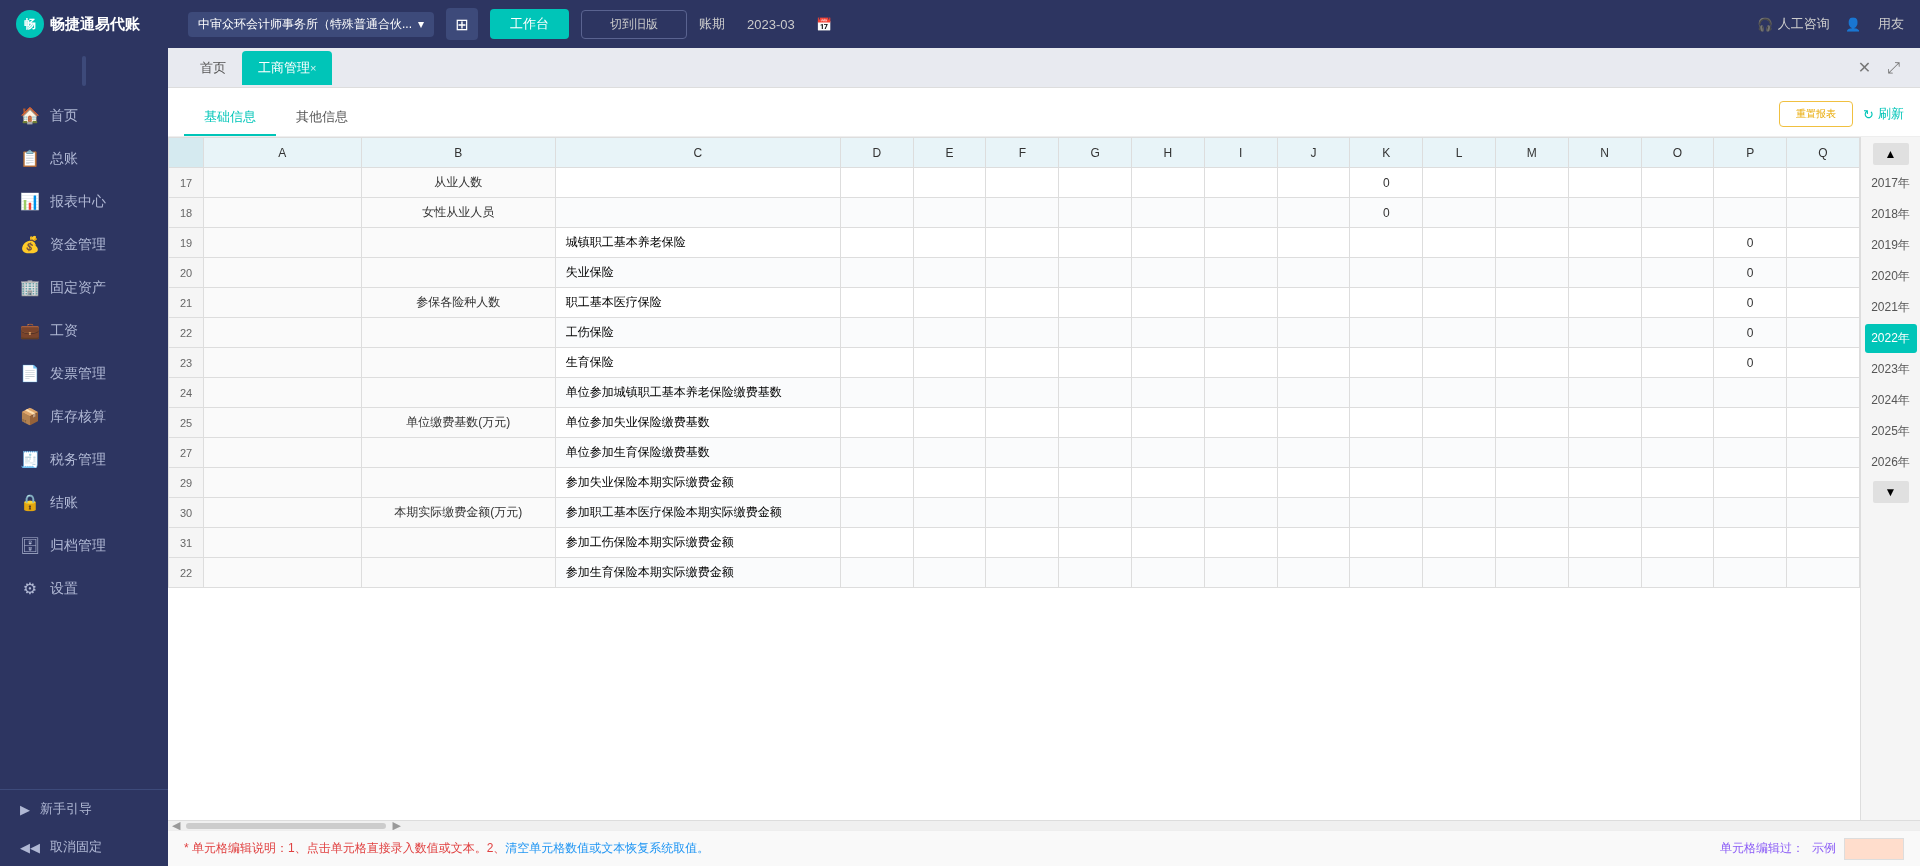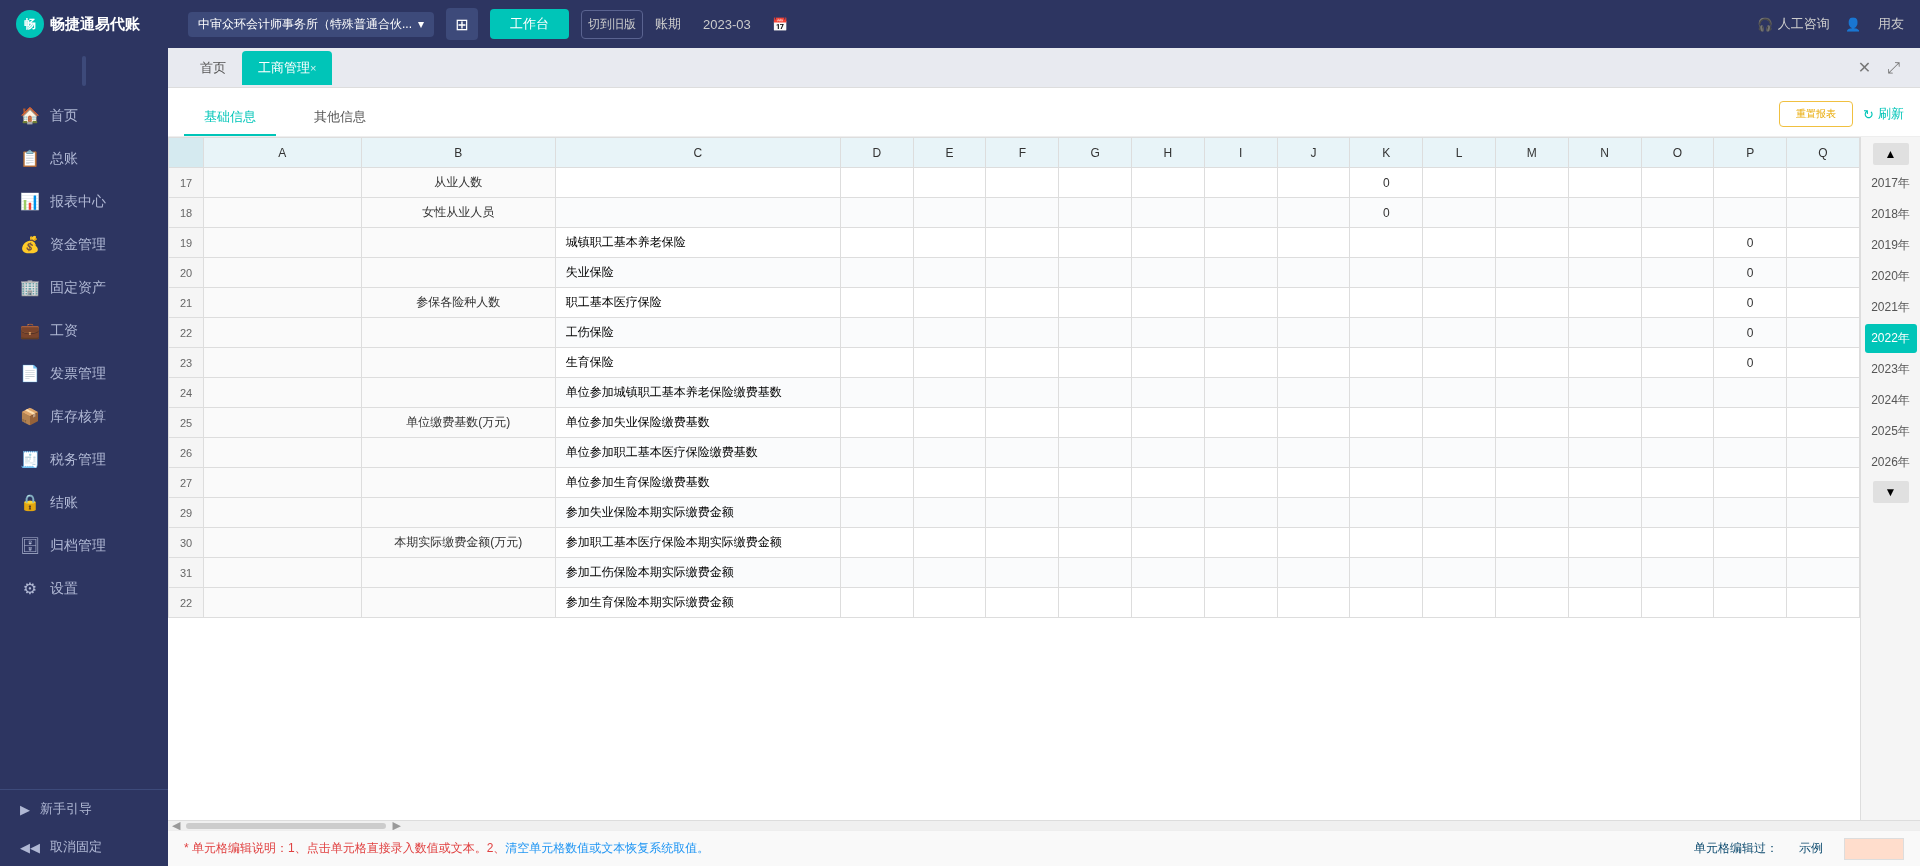"切到旧版" .btn-old-version { padding: 5px 6px -> 5px 28px }
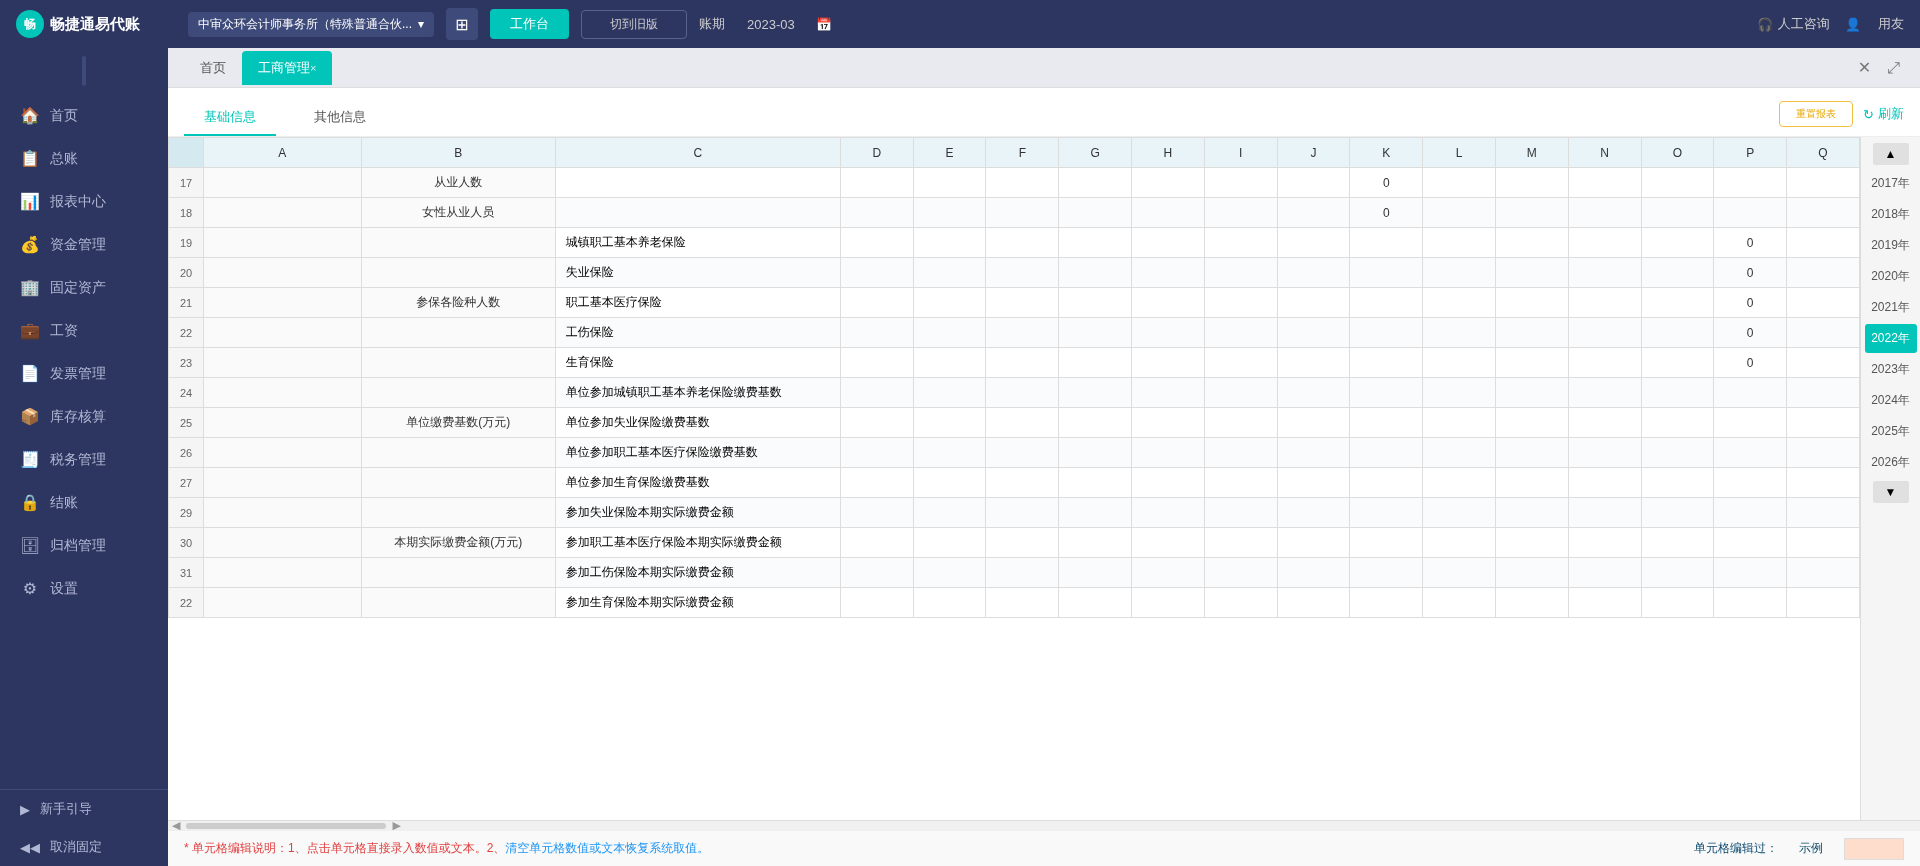"基础信息" .sub-tabs-left { gap: 18px -> 0 }
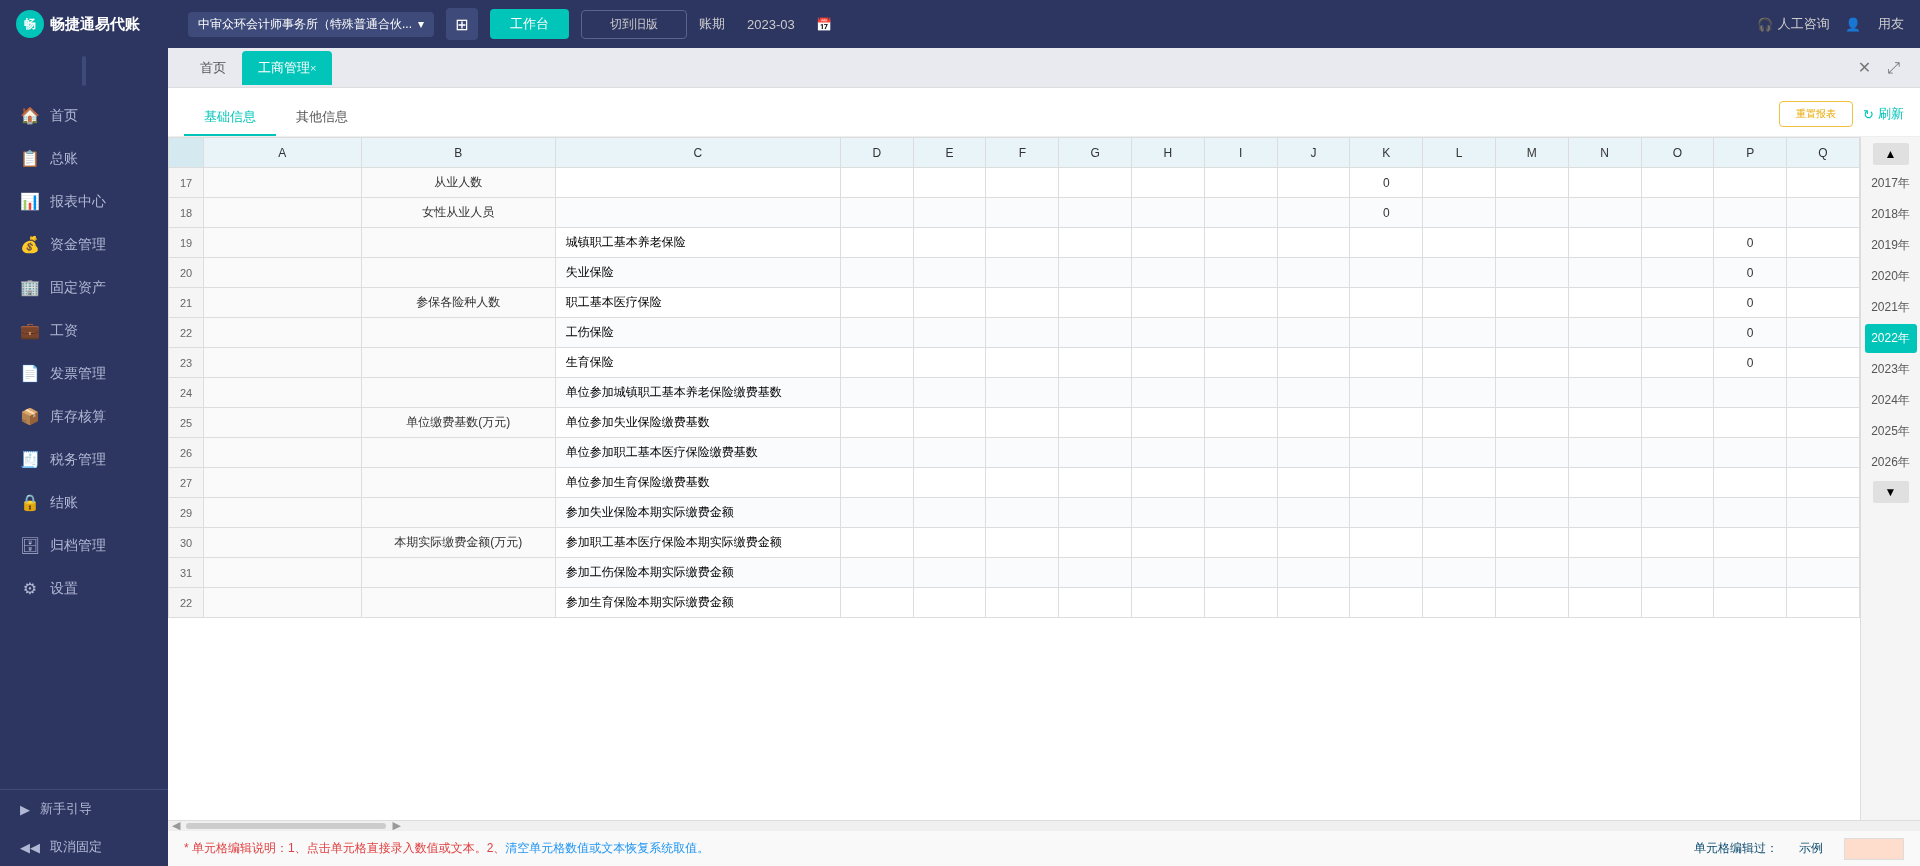"26" tr { html: <tr> <td>26</td> <td></td> <td></td> <td>单位参加职工基本医疗保险缴费基数</td> <td></td> <td></td> <td></td> <td></td> <td></td> <td></td> <td></td> <td></td> <td></td> <td></td> <td></td> <td></td> <td></td> <td></td> </tr> -> none }
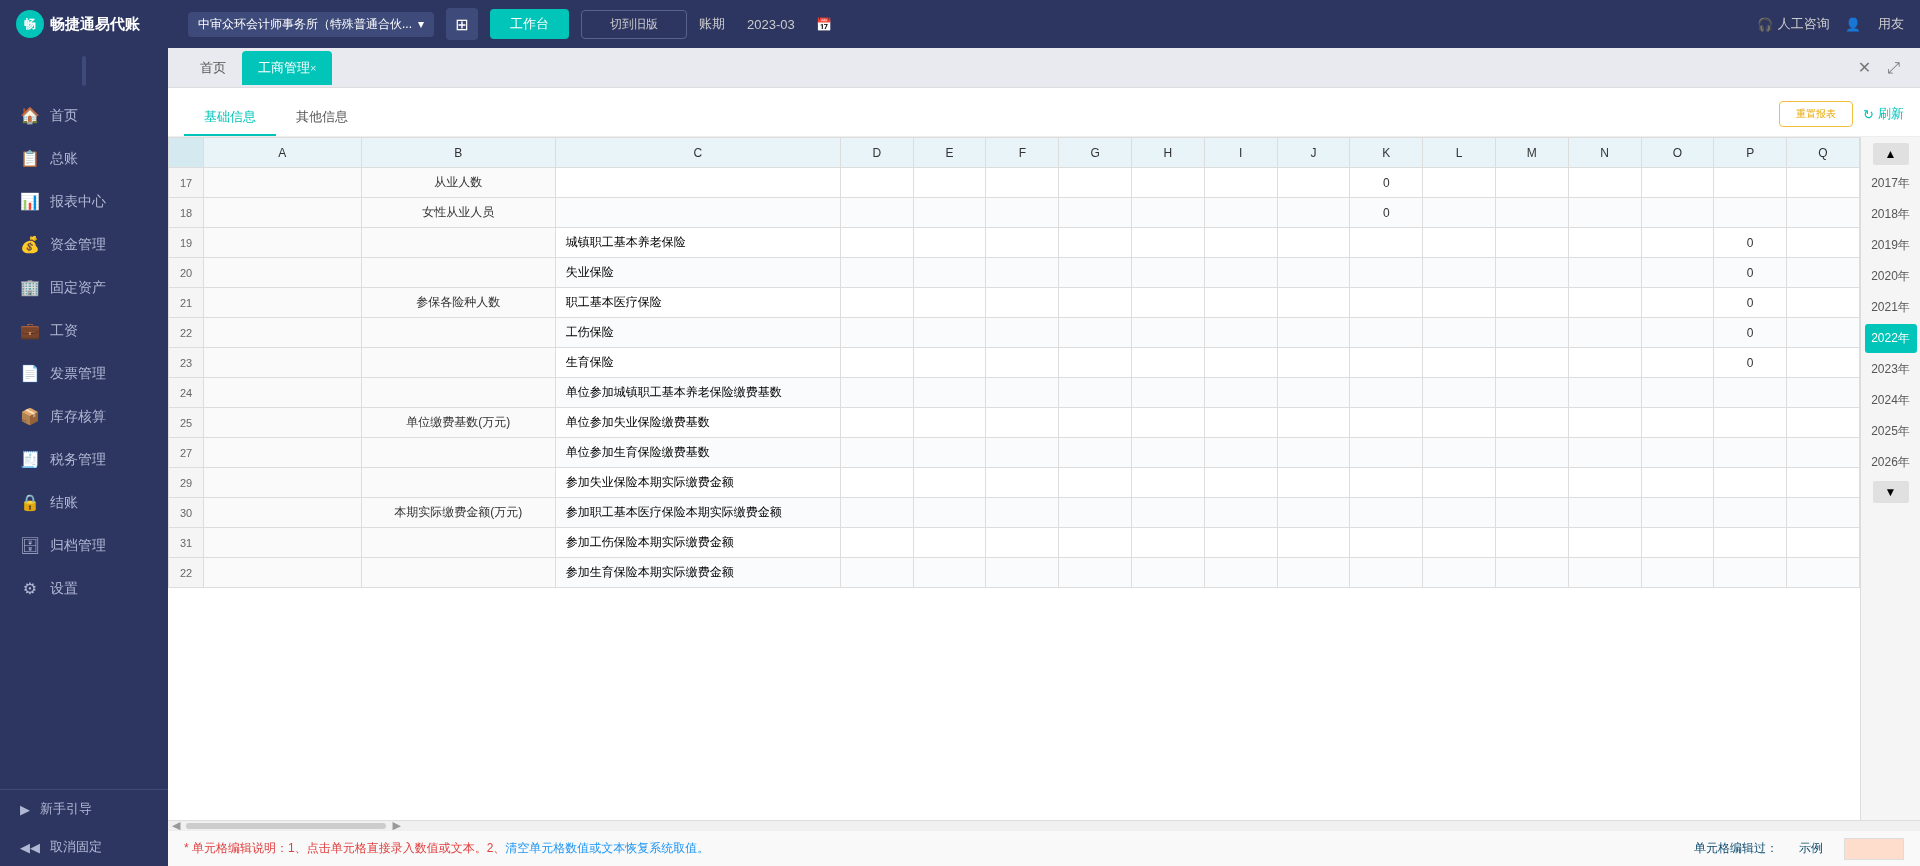"单元格编辑过：" .bottom-right { color: #0c4a6e -> #8b5cf6; gap: 21px -> 8px }
